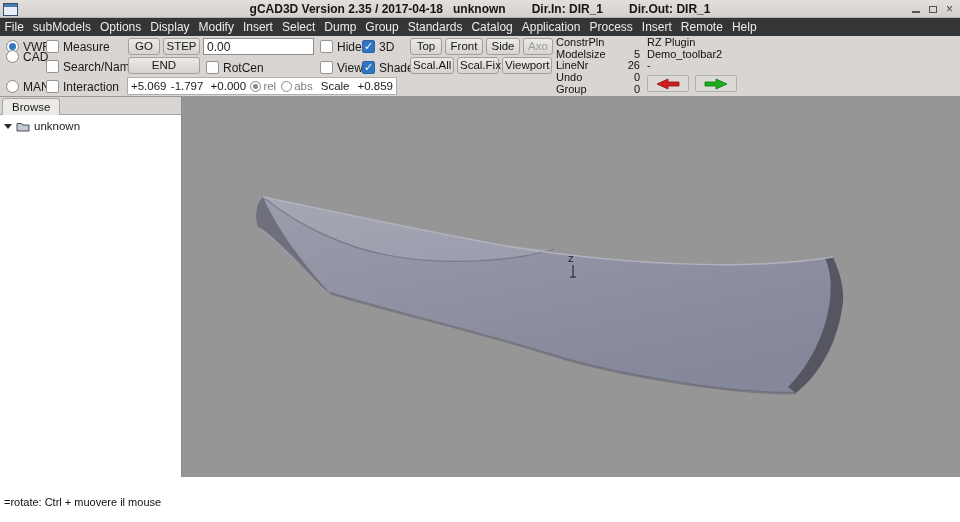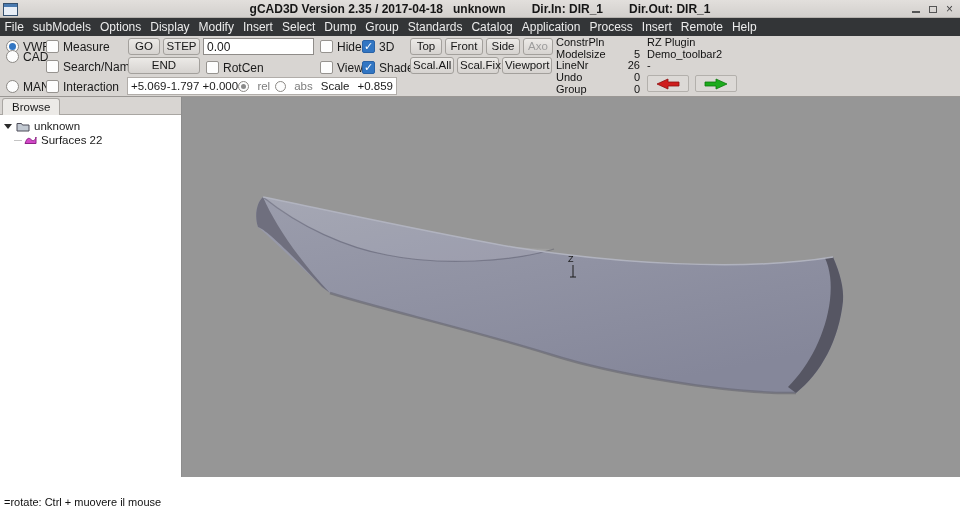"rel" .mini-radio-group { gap: 8px -> 2px }
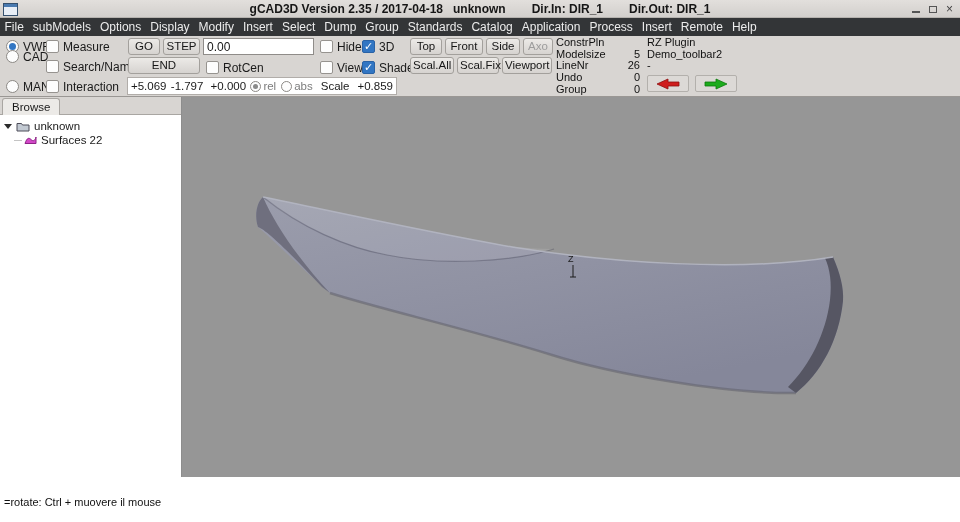"Surfaces 22" div.tree-row { html: <div> <span></span> <span> <svg> <path></path> </svg> </span> <span>Surfaces 22</span> </div> -> none }
